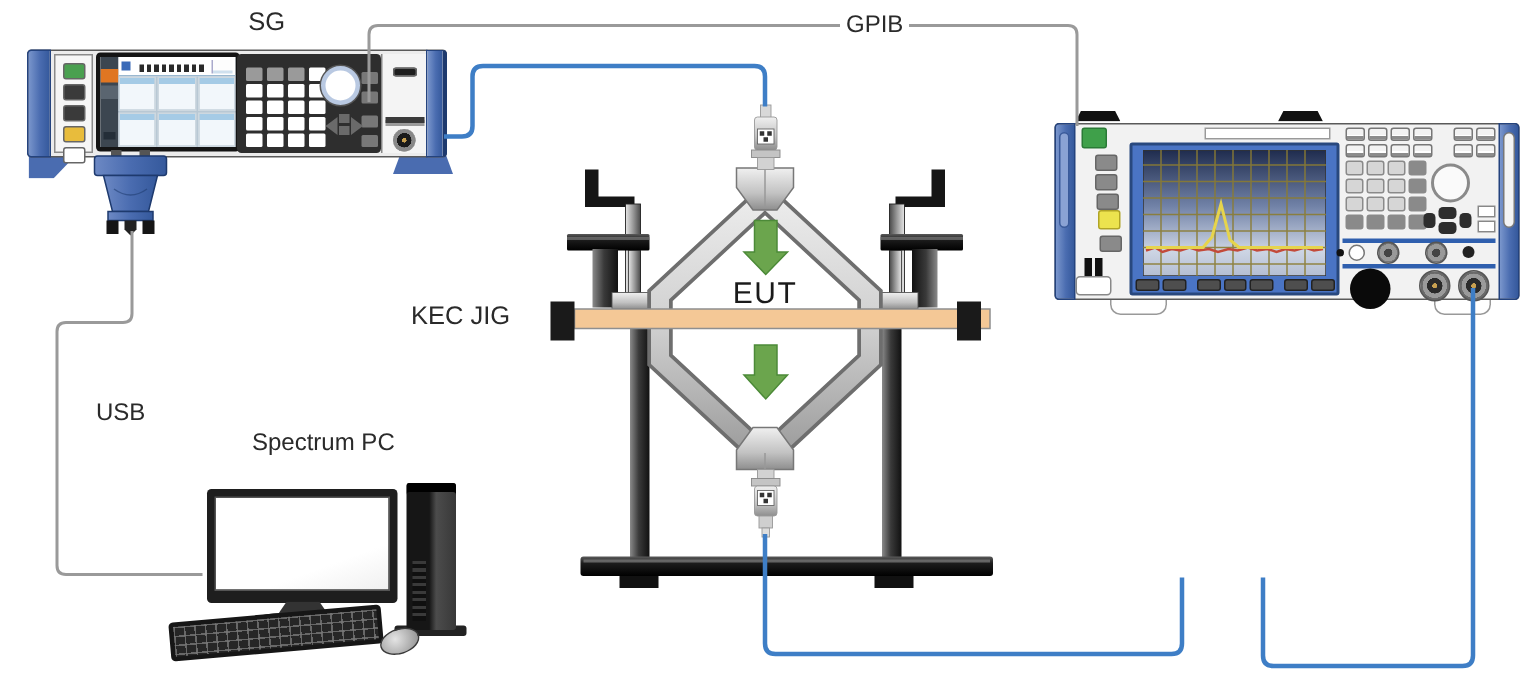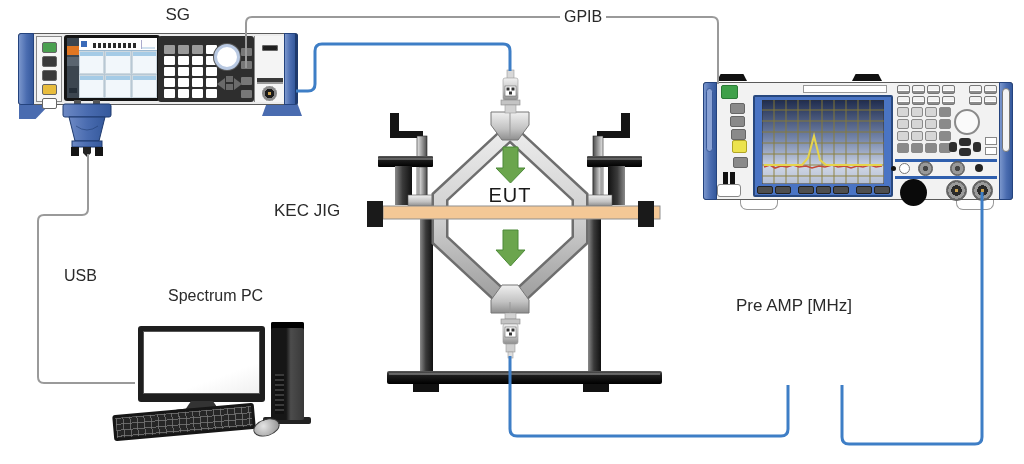"Pre AMP [MHz]" div.label { html: <div>Pre AMP [MHz]</div> -> none }
